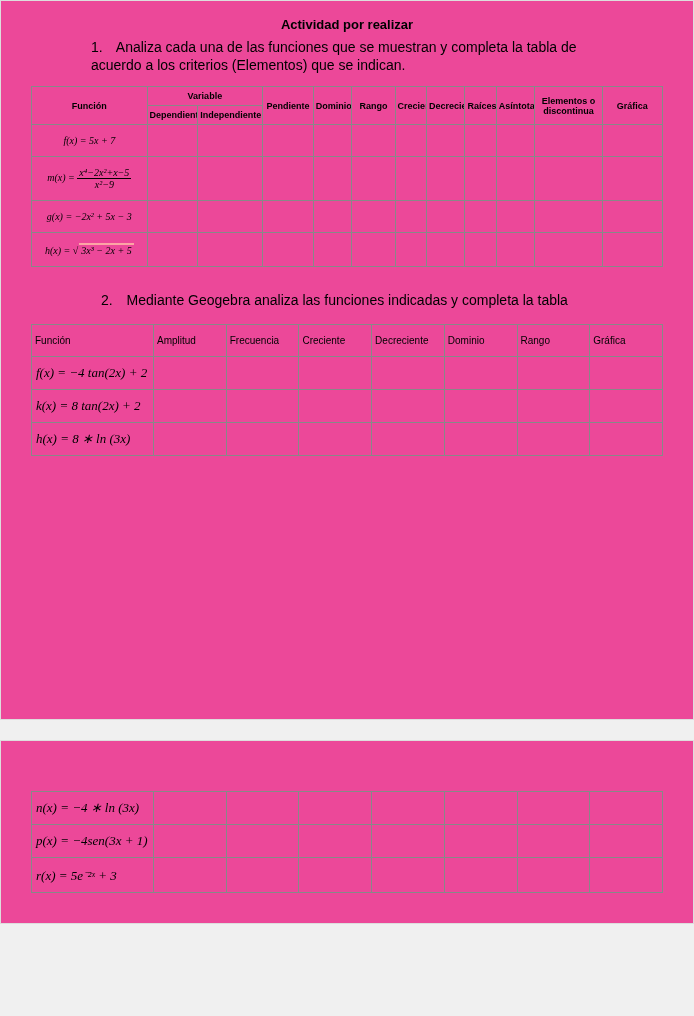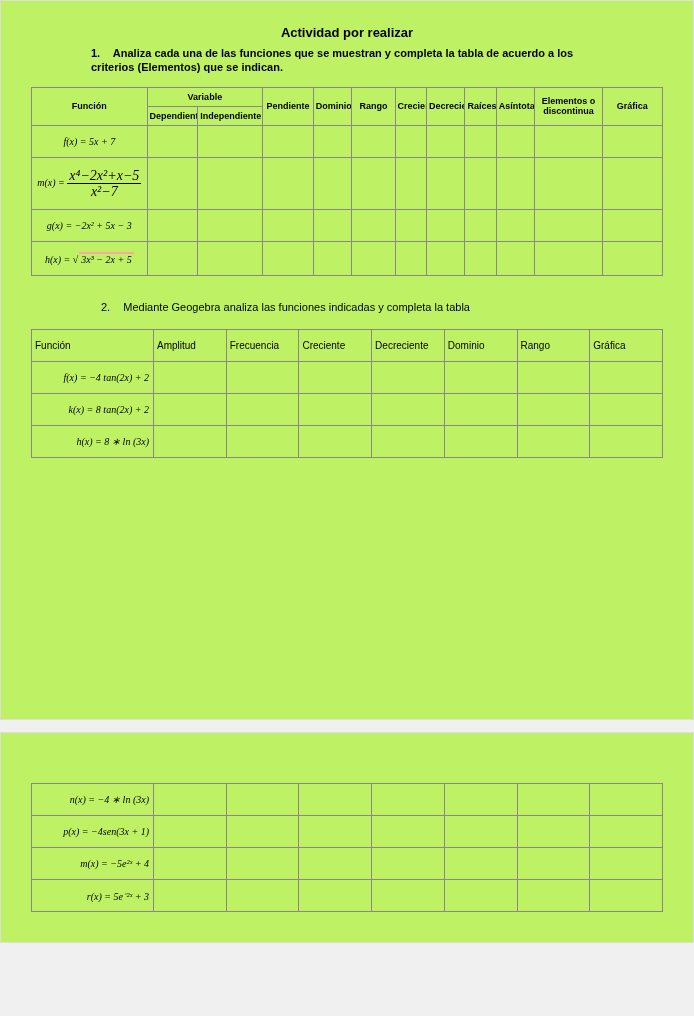"Actividad por realizar" .page { background: #bef264 -> #ec4899; margin: 0 auto 12px auto -> 0 auto 20px auto; padding: 24px 30px 30px 30px -> 16px 30px 30px 30px }
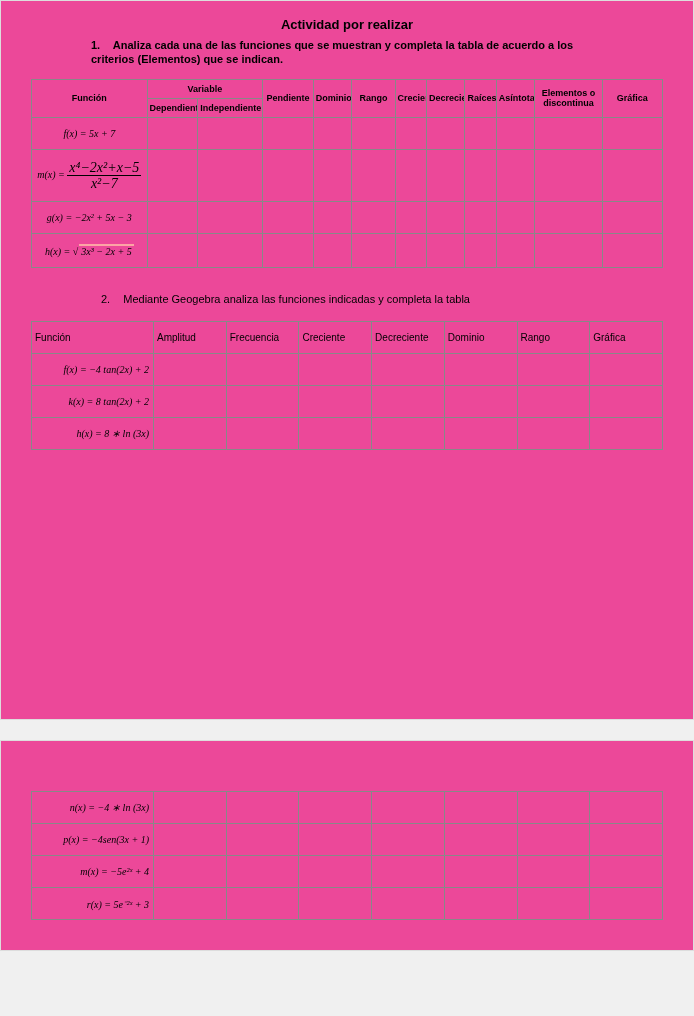"1. Analiza cada una de" .instruction { font-size: 11px -> 14px; font-weight: bold -> none }
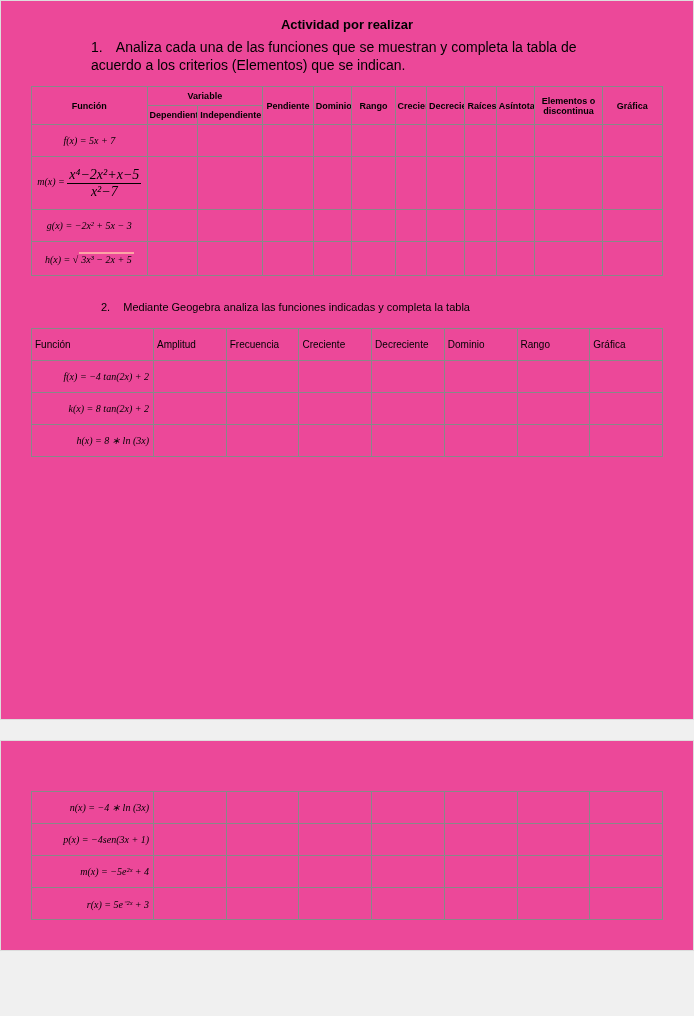"x⁴−2x²+x−5" .frac { font-size: 14px -> 10px }
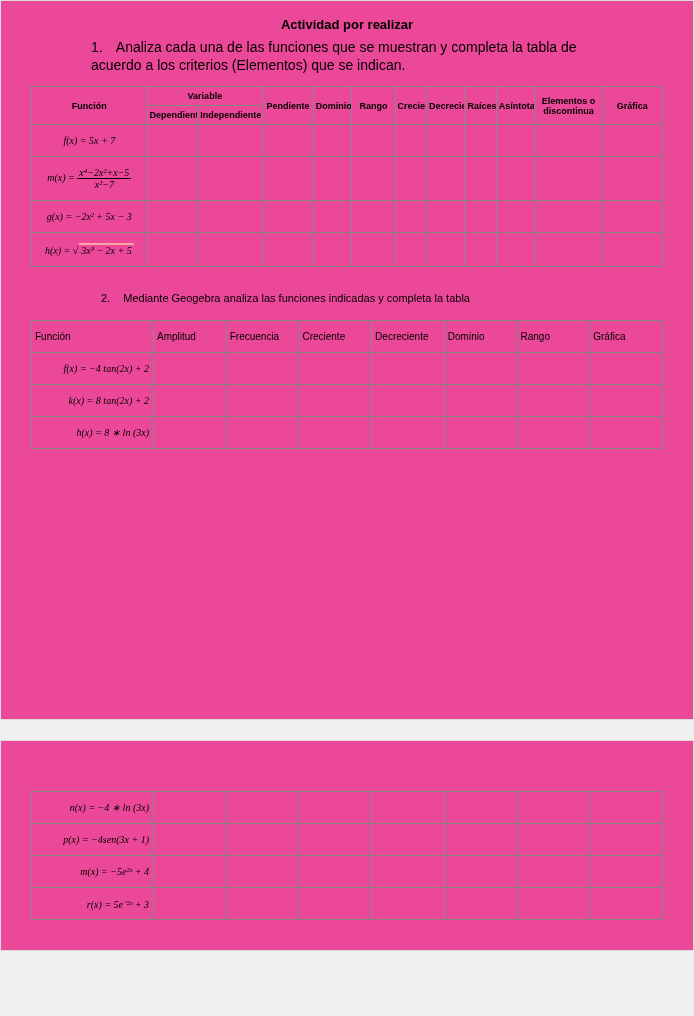"x²−7" span.den { text: 7 -> 9 }
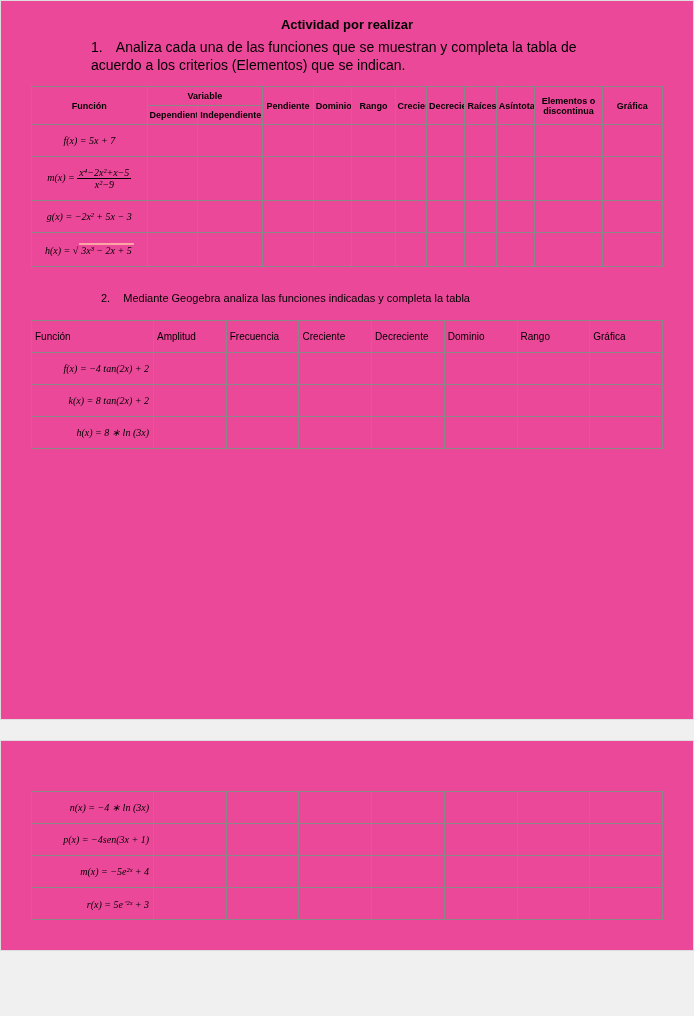"2. Mediante Geogebra analiza las" .instr2 { font-size: 11px -> 14px }
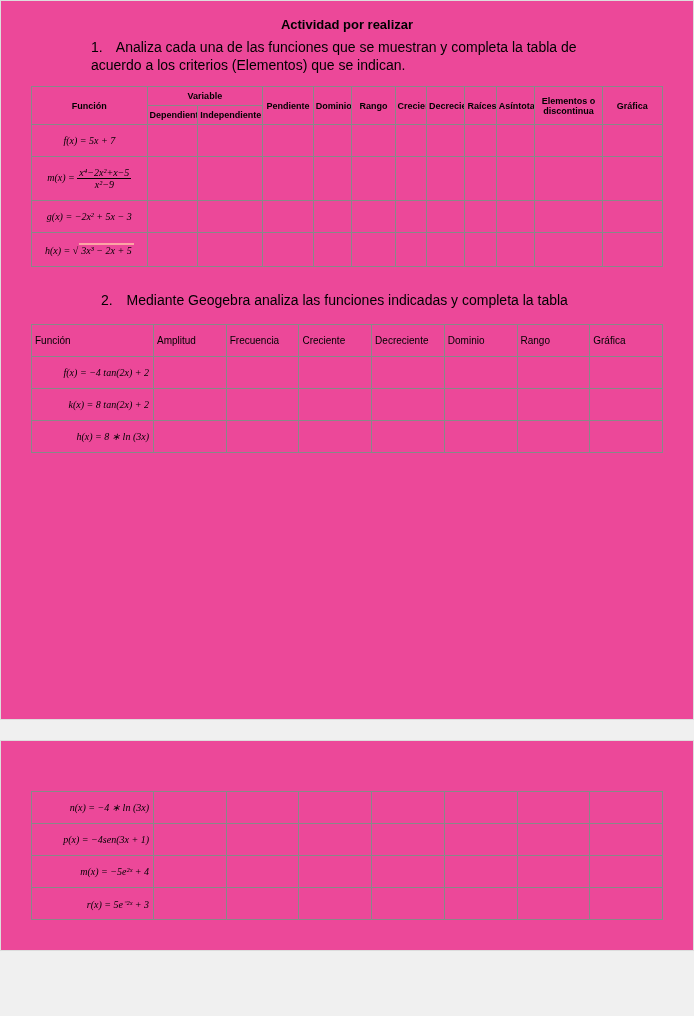"f(x) = −4 tan(2x) +" table.t2 .fcol2 { font-size: 10px -> 13px; text-align: right -> left }
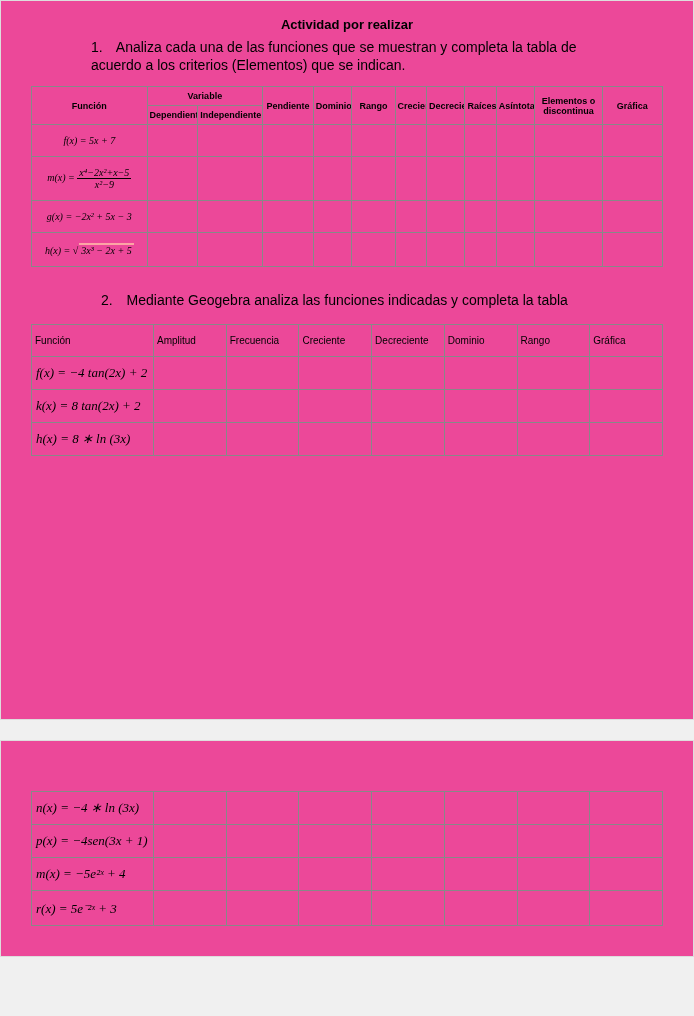"m(x) = −5e²ˣ + 4" tr { html: <tr> <td>m(x) = −5e²ˣ + 4</td> <td></td> <td></td> <td></td> <td></td> <td></td> <td></td> <td></td> </tr> -> none }
